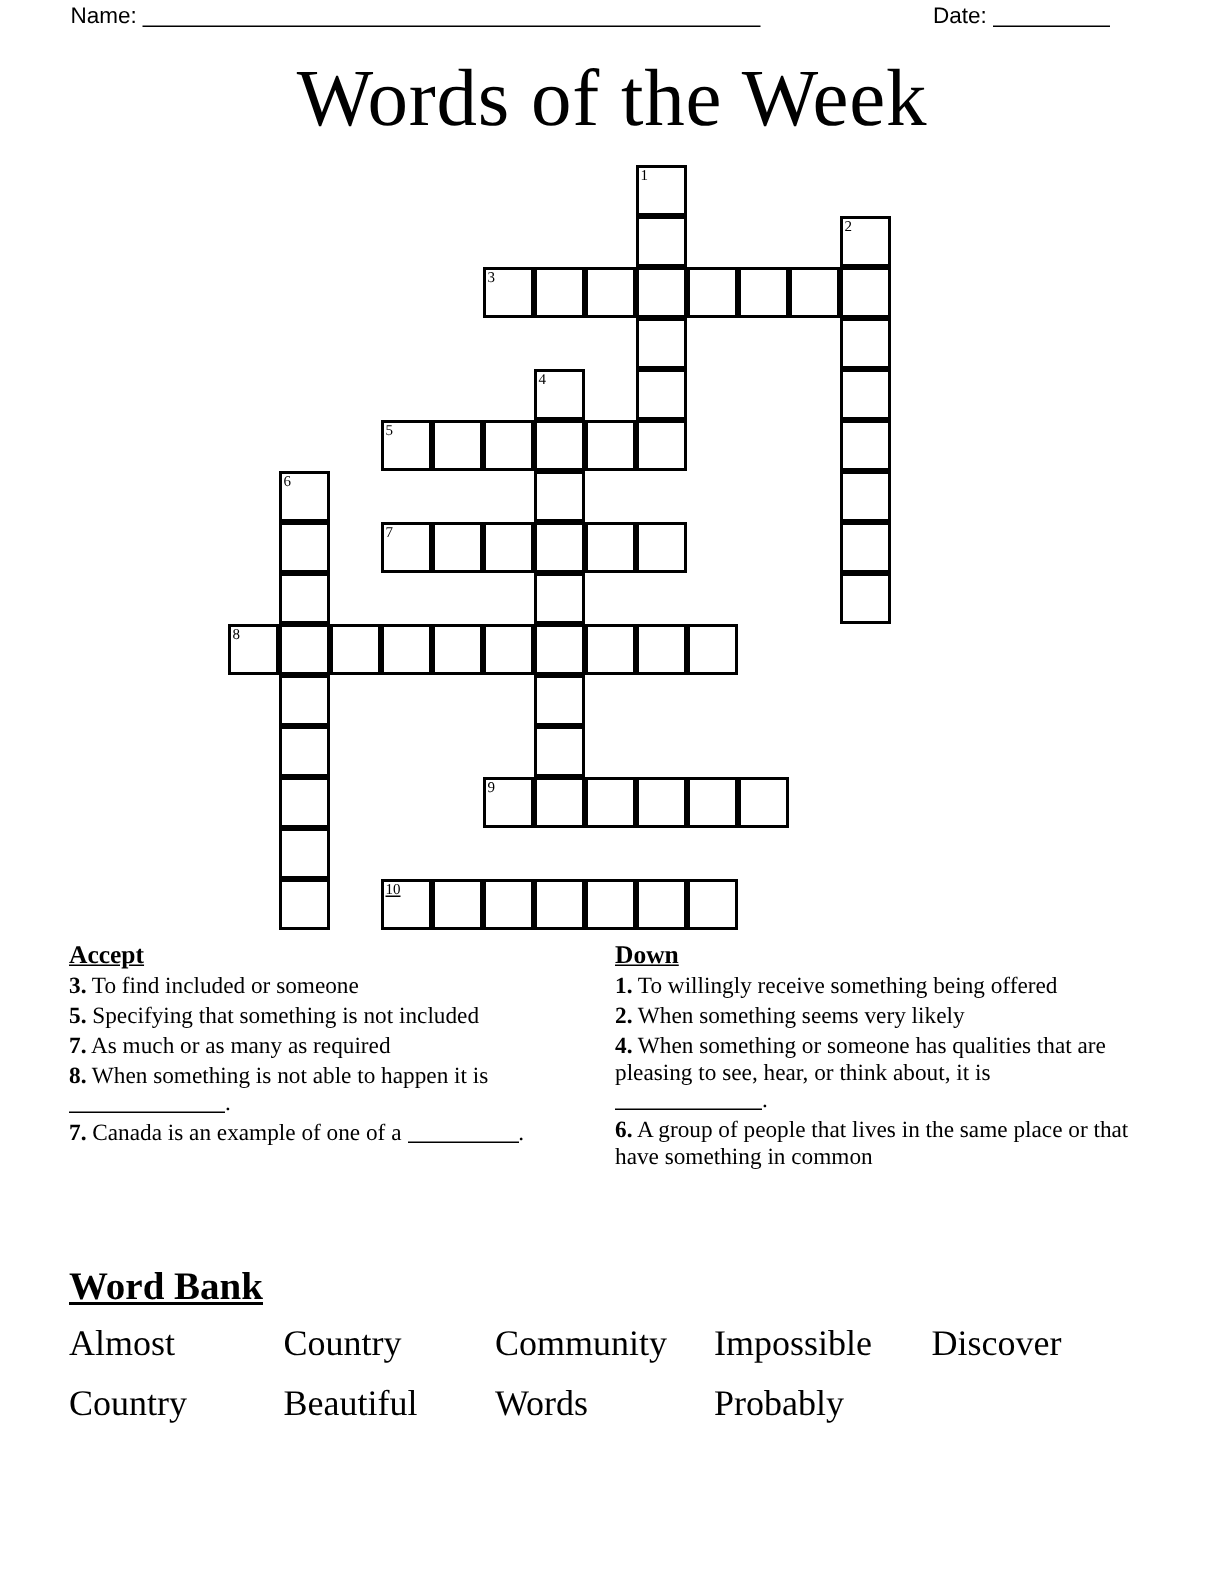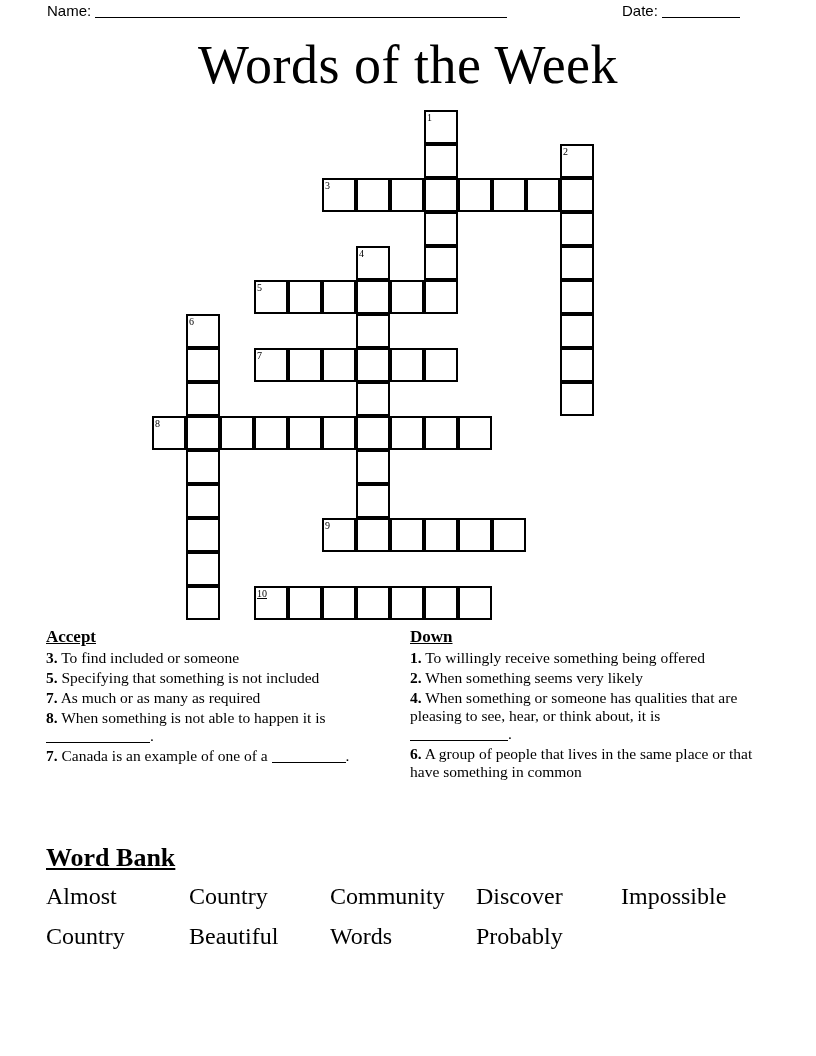"Discover" div.wb-word { order: before "Impossible" -> after "Impossible" }
